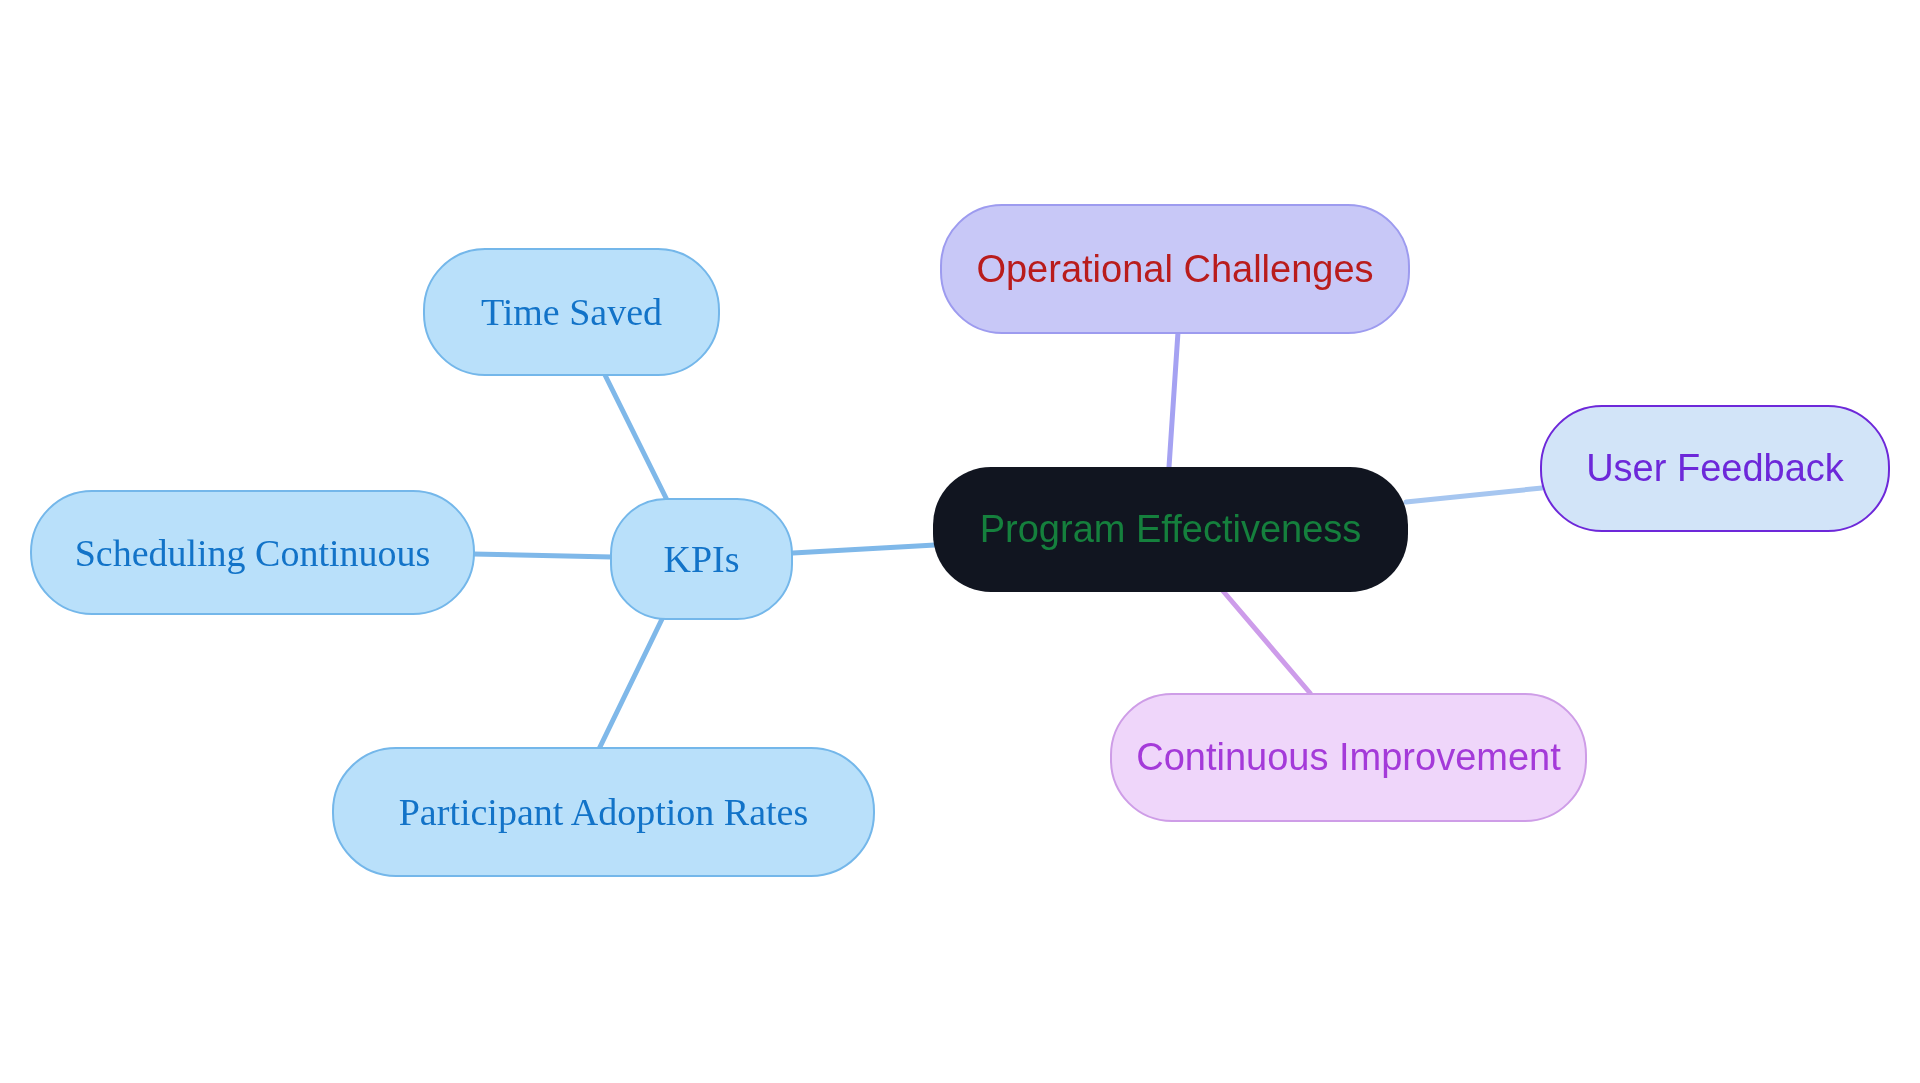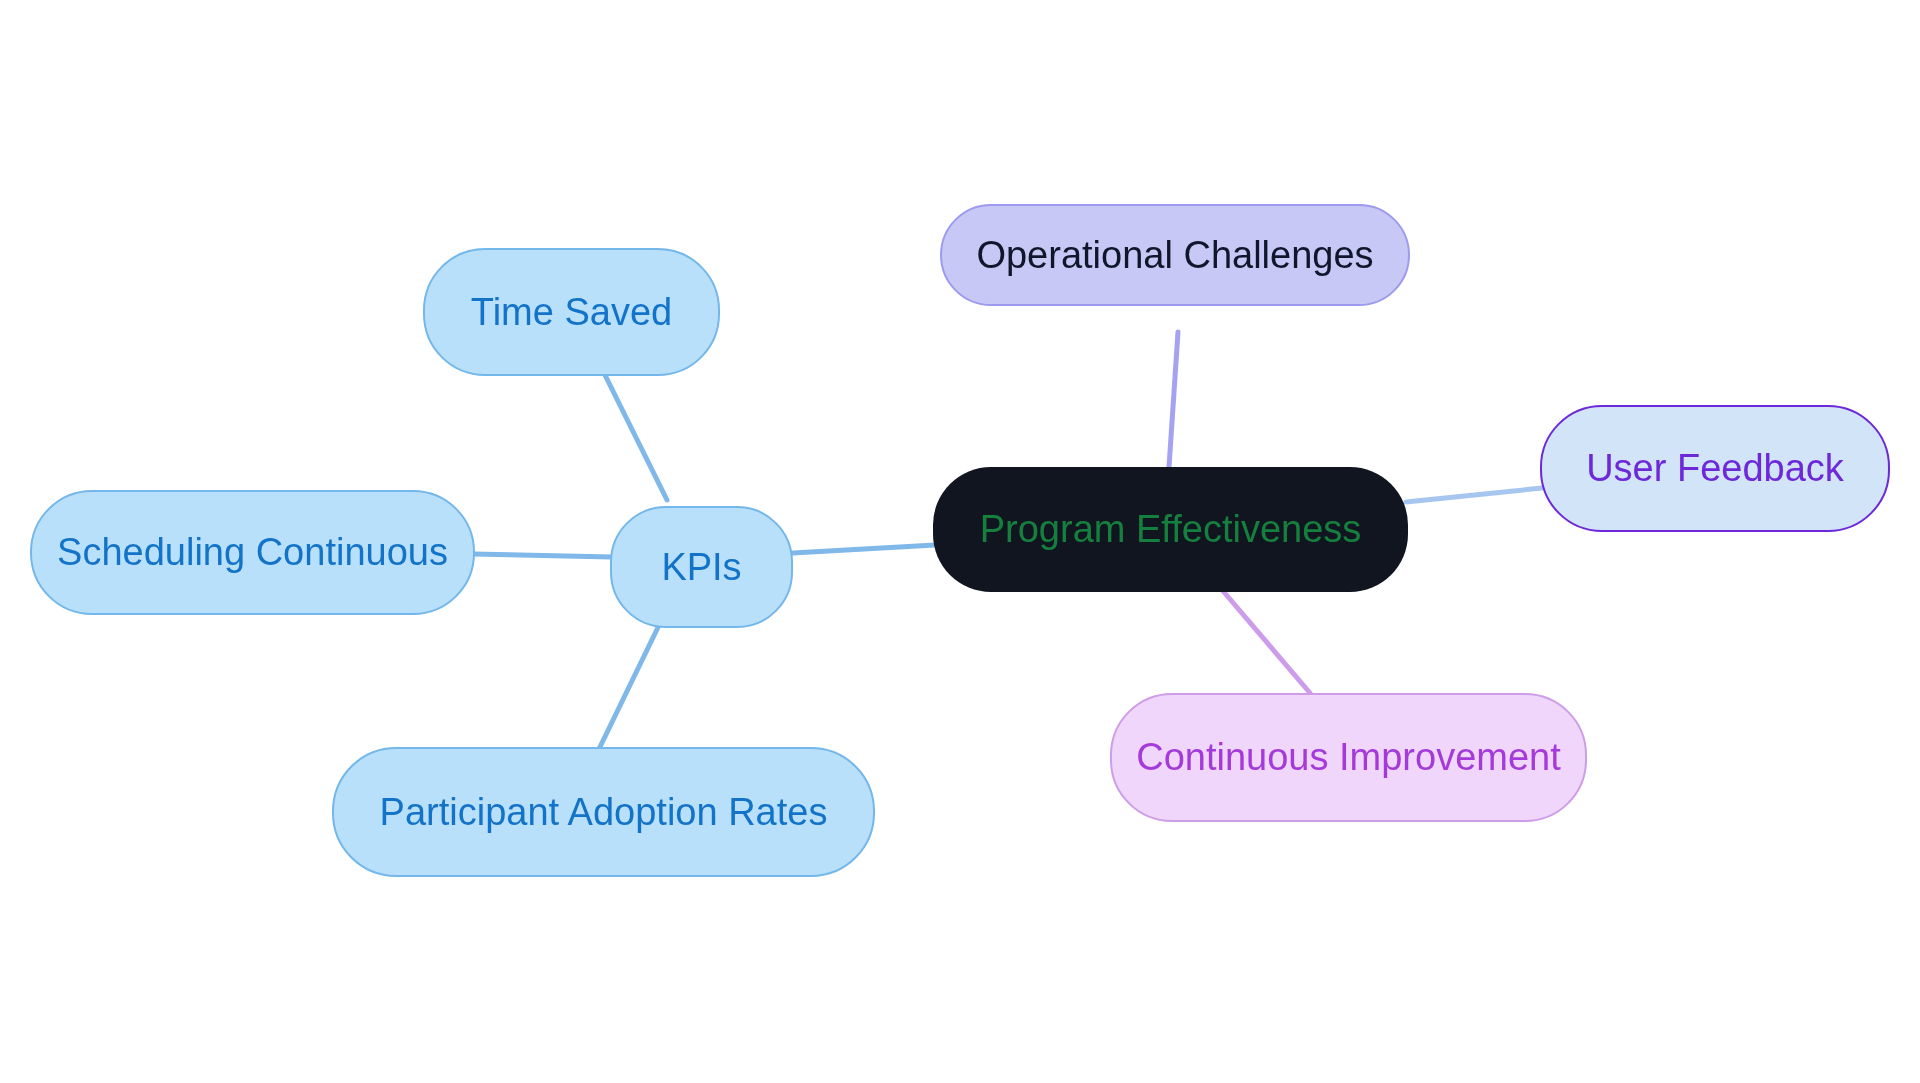"Operational Challenges" .node-opch { color: #0f172a -> #b91c1c; height: 102px -> 130px }
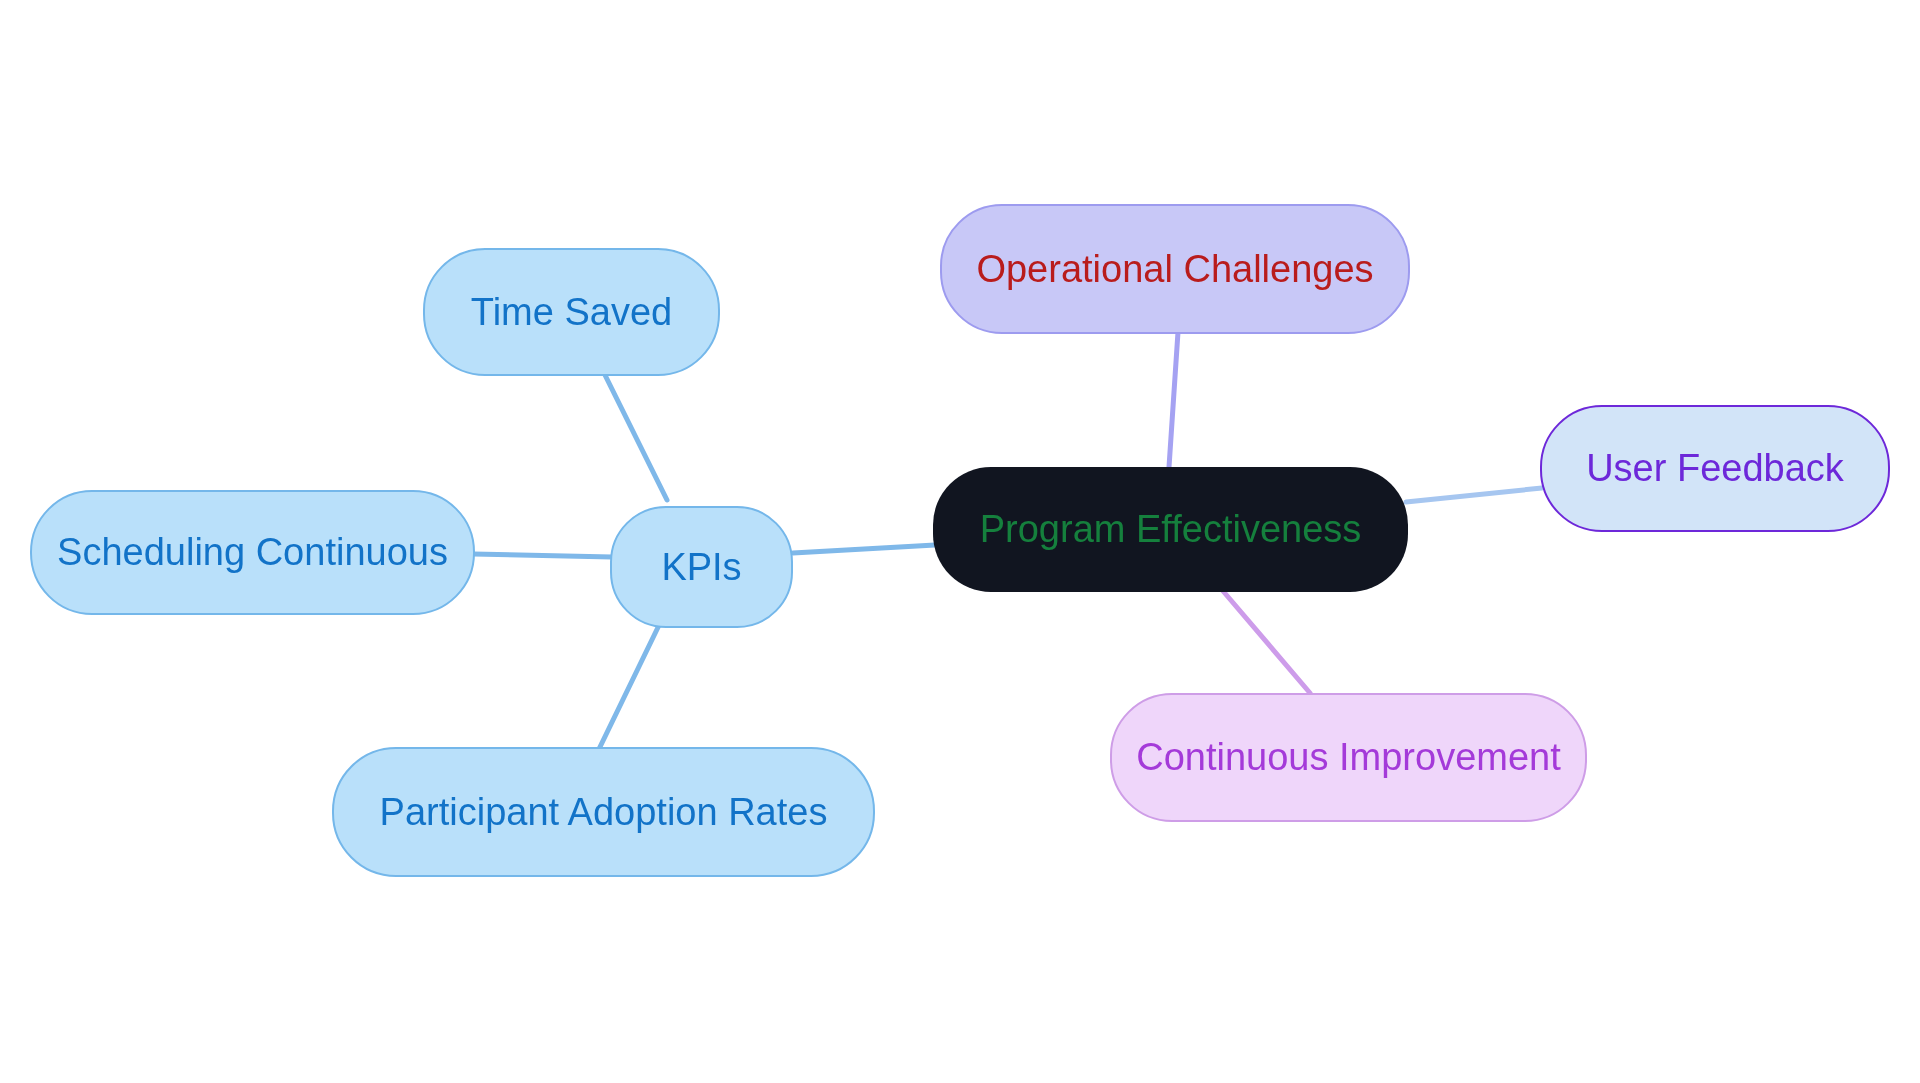"Time Saved" .node-blue { font-family: none -> Liberation Serif, serif }
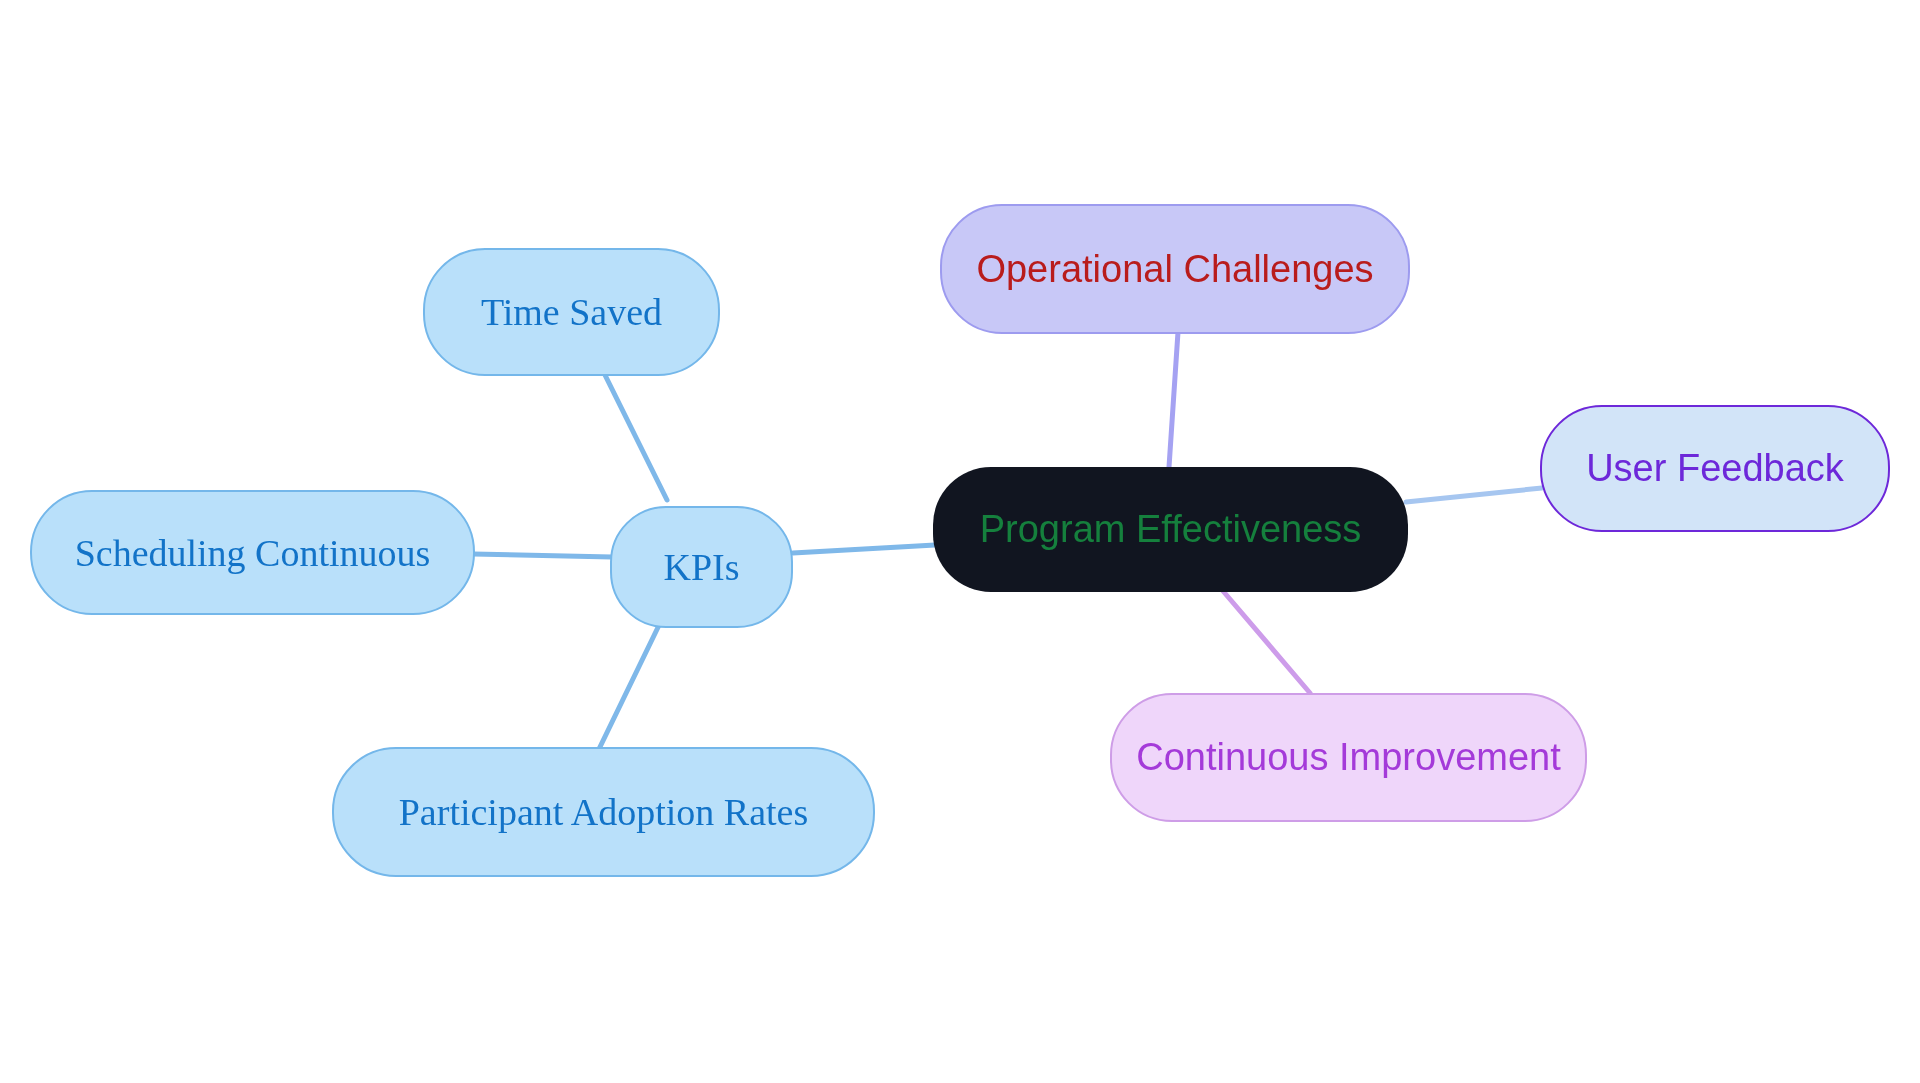"KPIs" .node-kpis { margin-top: 8px -> none }
